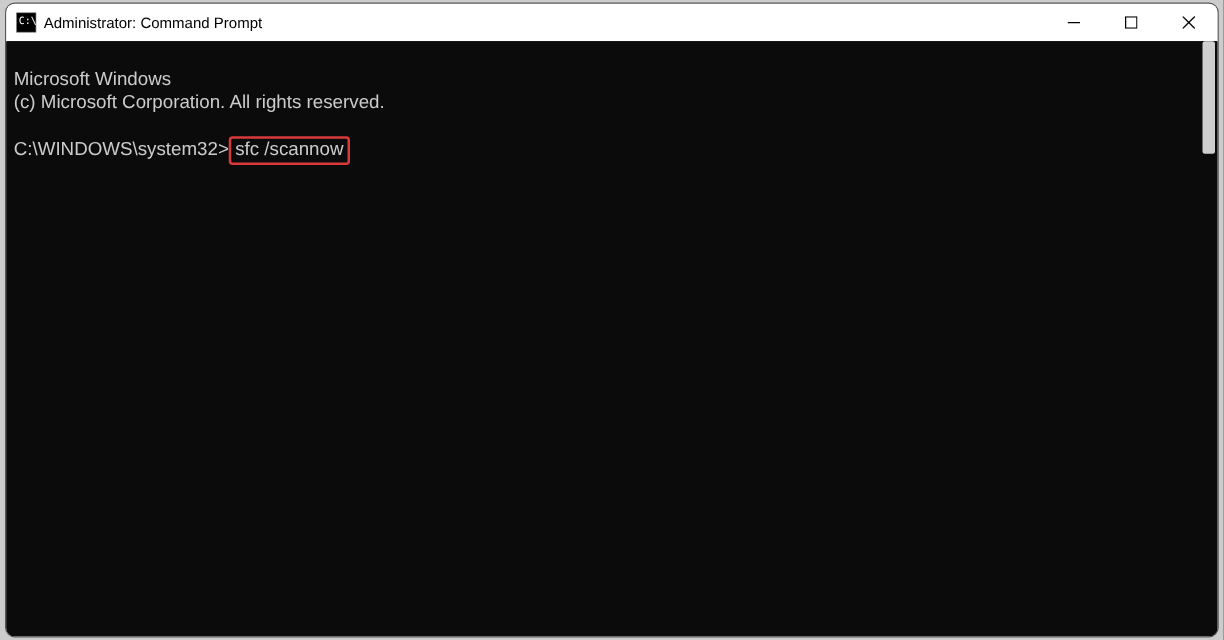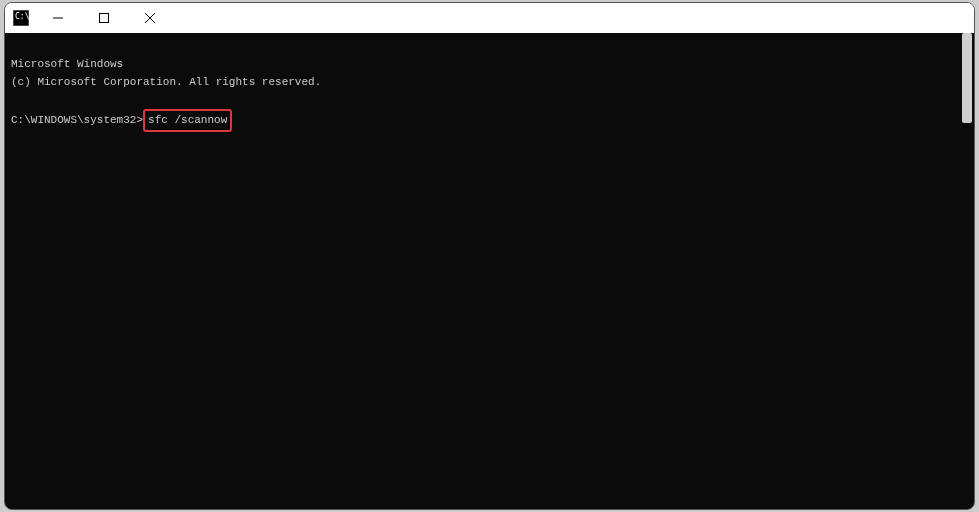"Administrator: Command Prompt" span.titlebar-title { html: none -> <span>Administrator: Command Prompt</span> }
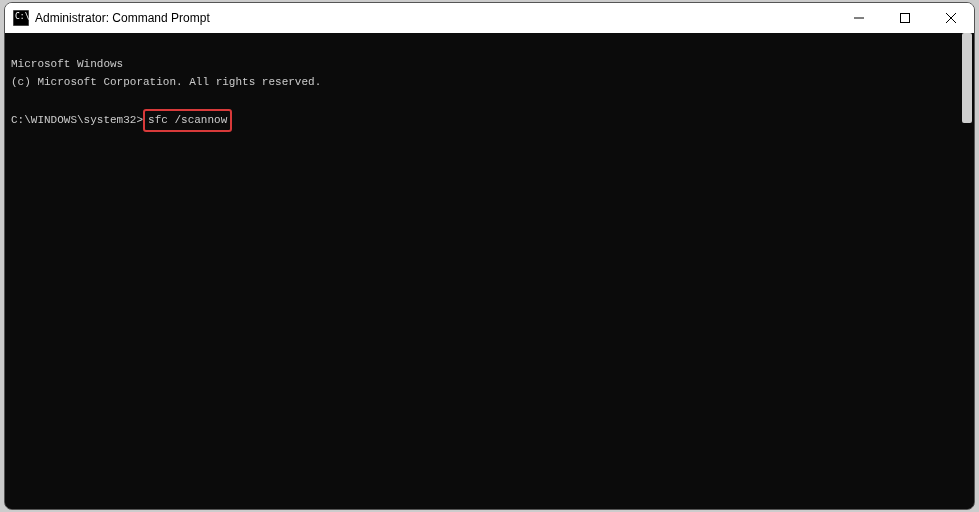"Microsoft Windows (c) Microsoft" .terminal { font-family: Liberation Mono, monospace -> Liberation Sans, sans-serif; font-size: 11px -> 15px }
